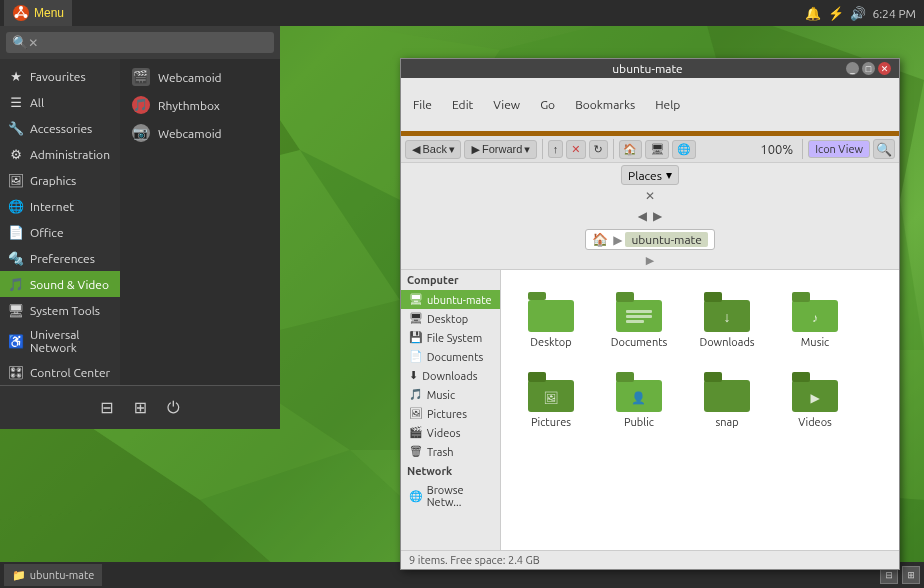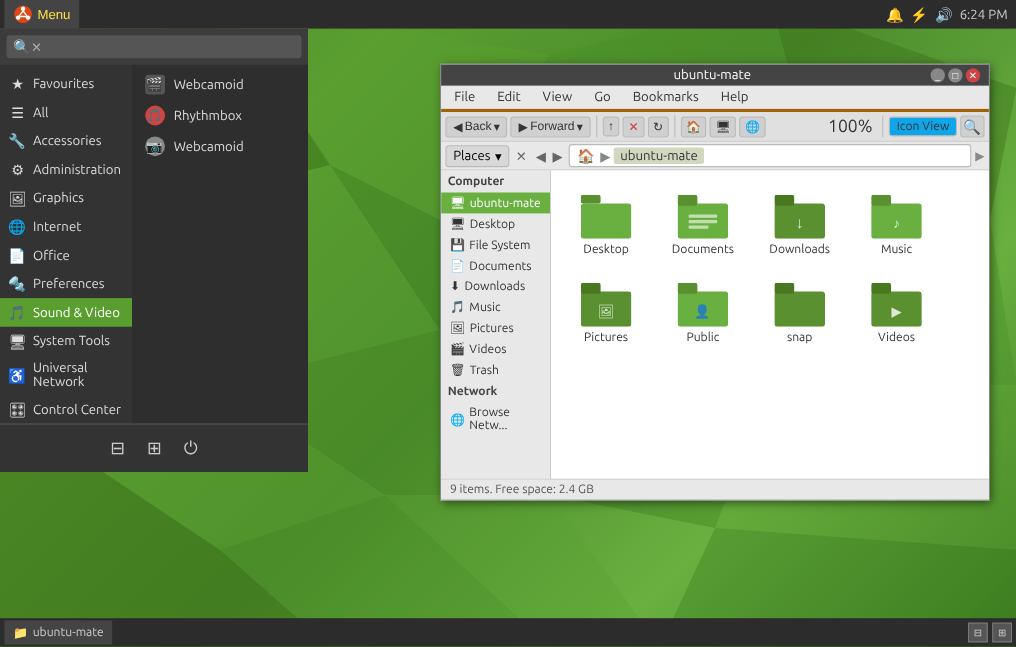"File" .fm-menubar { border-bottom: 3px solid #a16207 -> 5px solid #a16207; padding: 2px 8px -> 18px 8px }
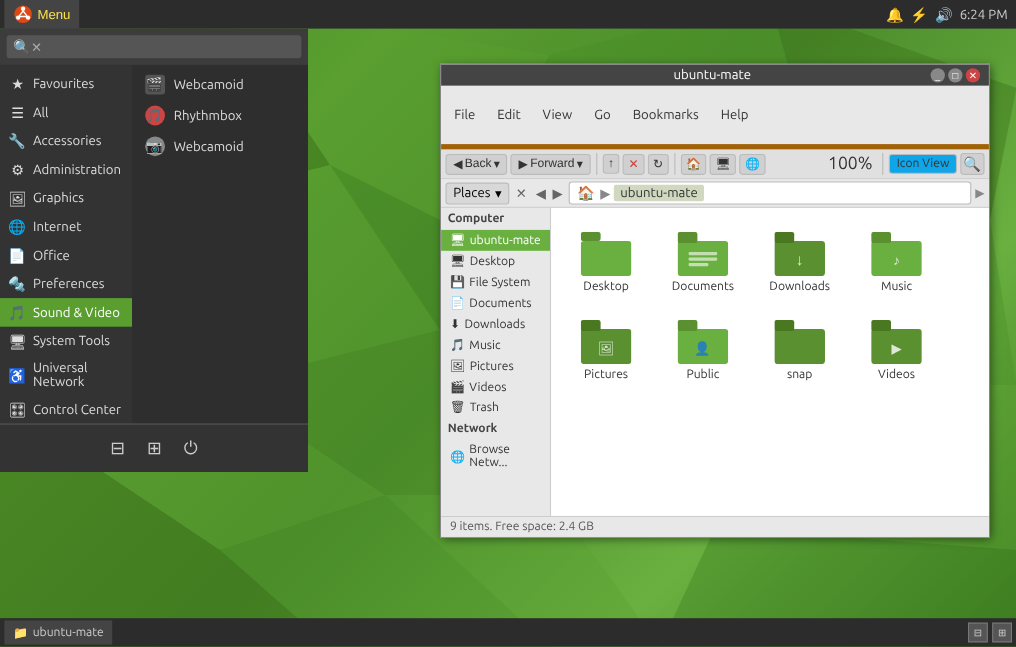"100%" .fm-zoom-label { font-size: 16px -> 13px }
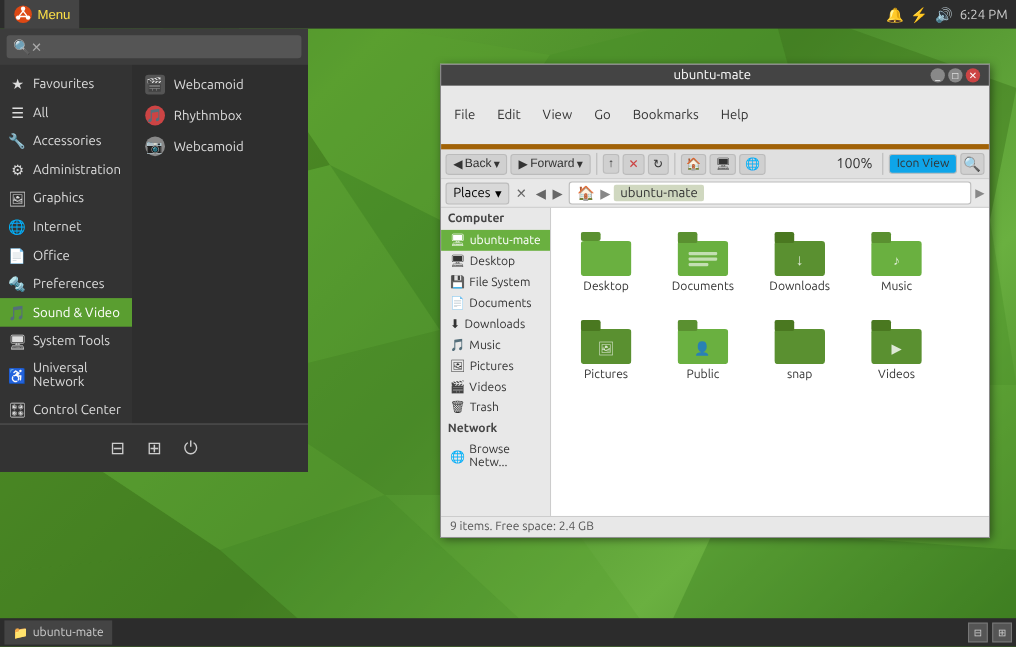"Icon View" .fm-view-btn { background: #0ea5e9 -> #c4b5fd }
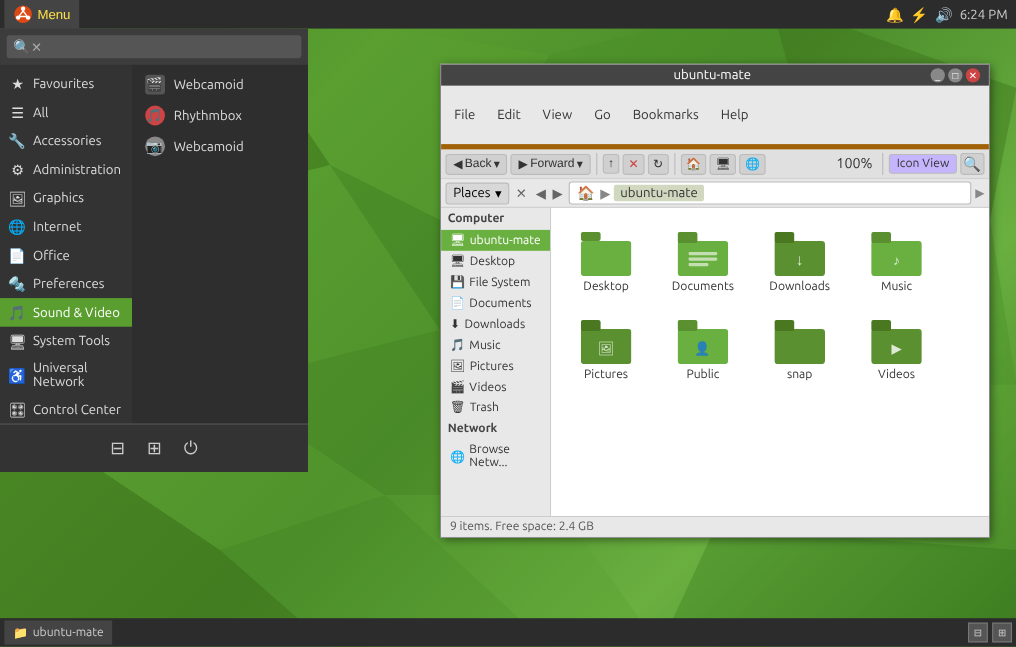"Places" .fm-locationbar { flex-direction: none -> column }
